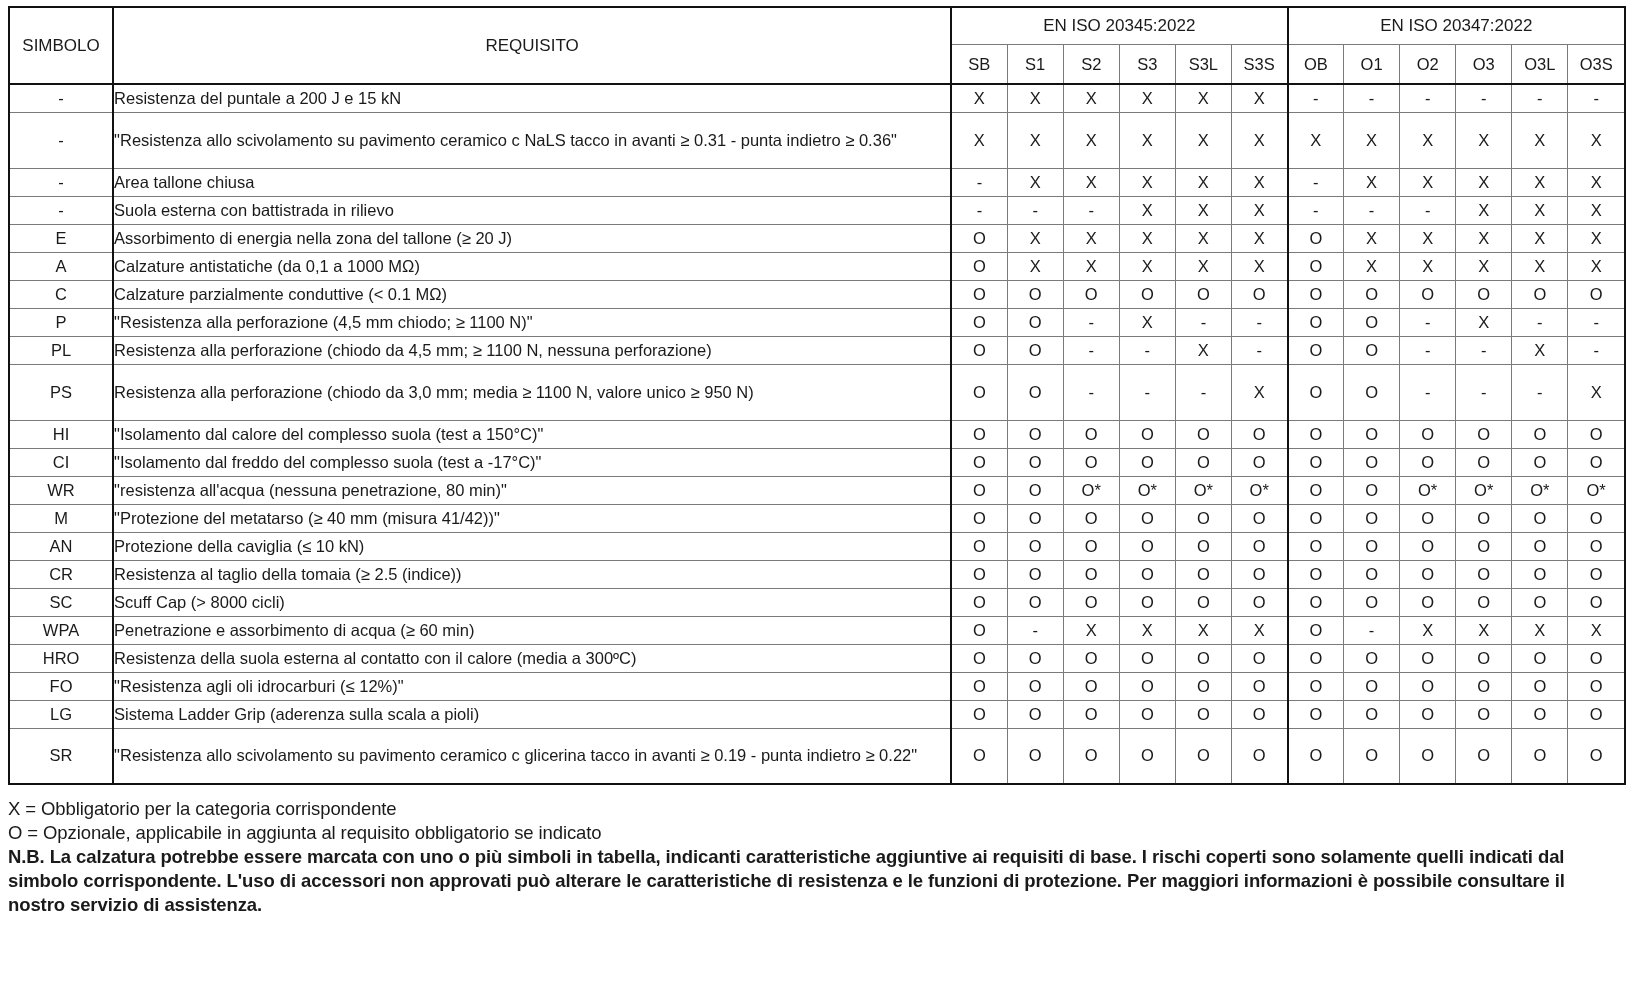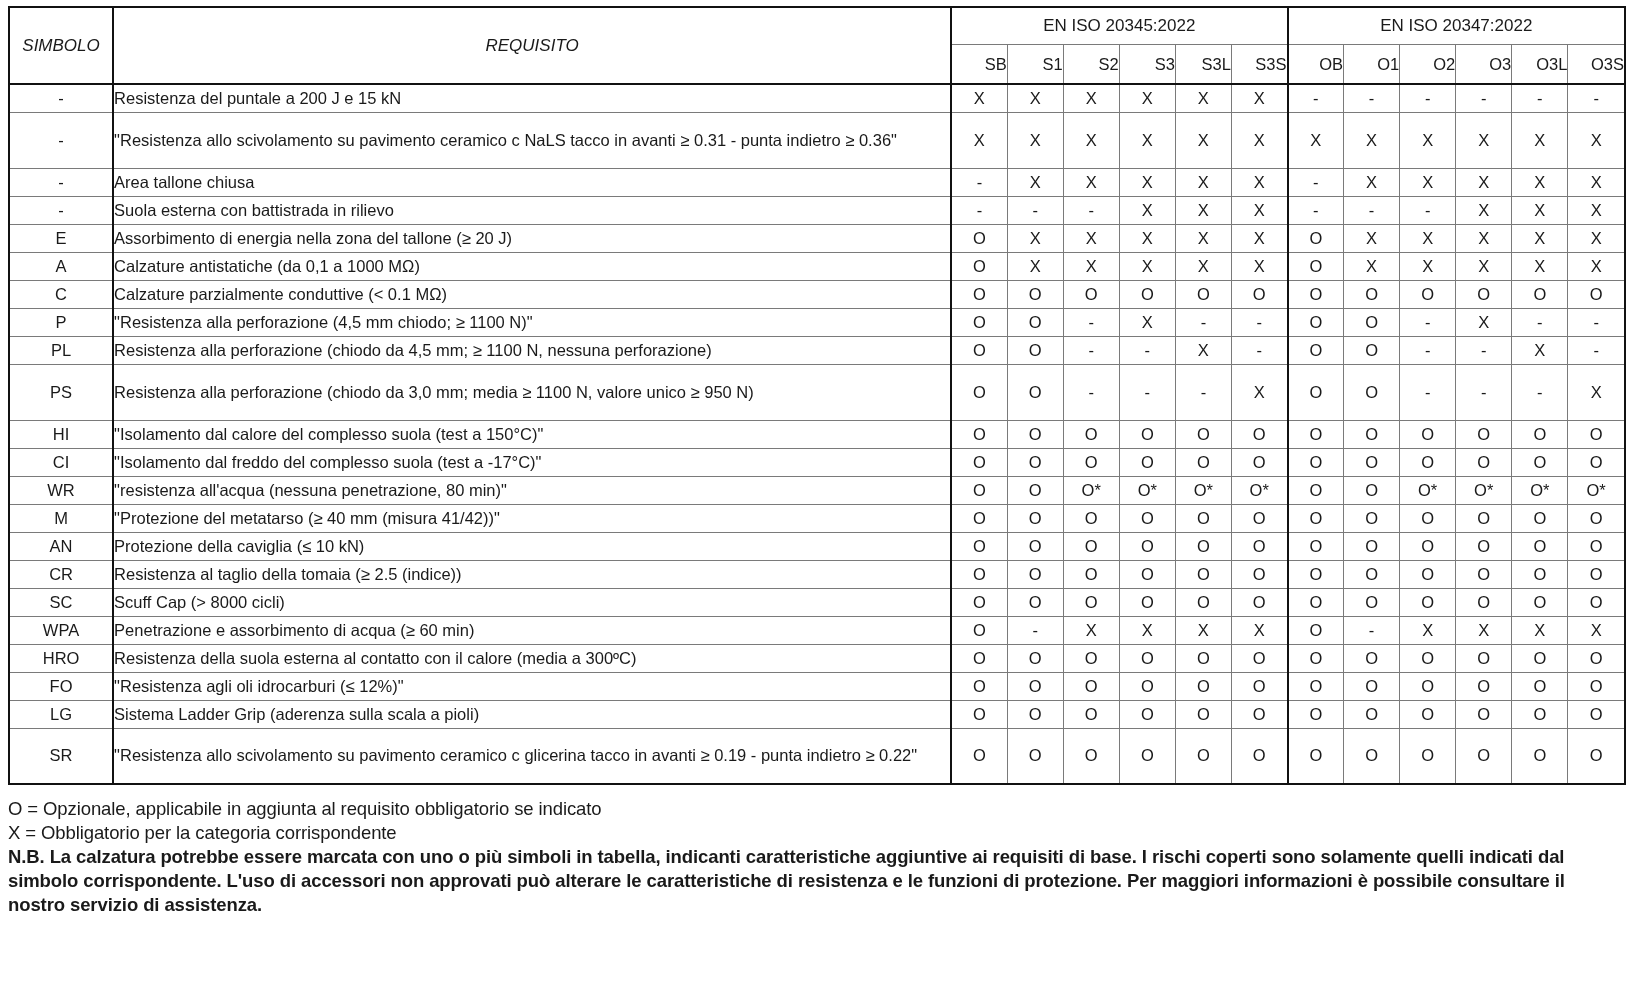"SIMBOLO" .hdr-sym, .hdr-req { font-style: italic -> none }
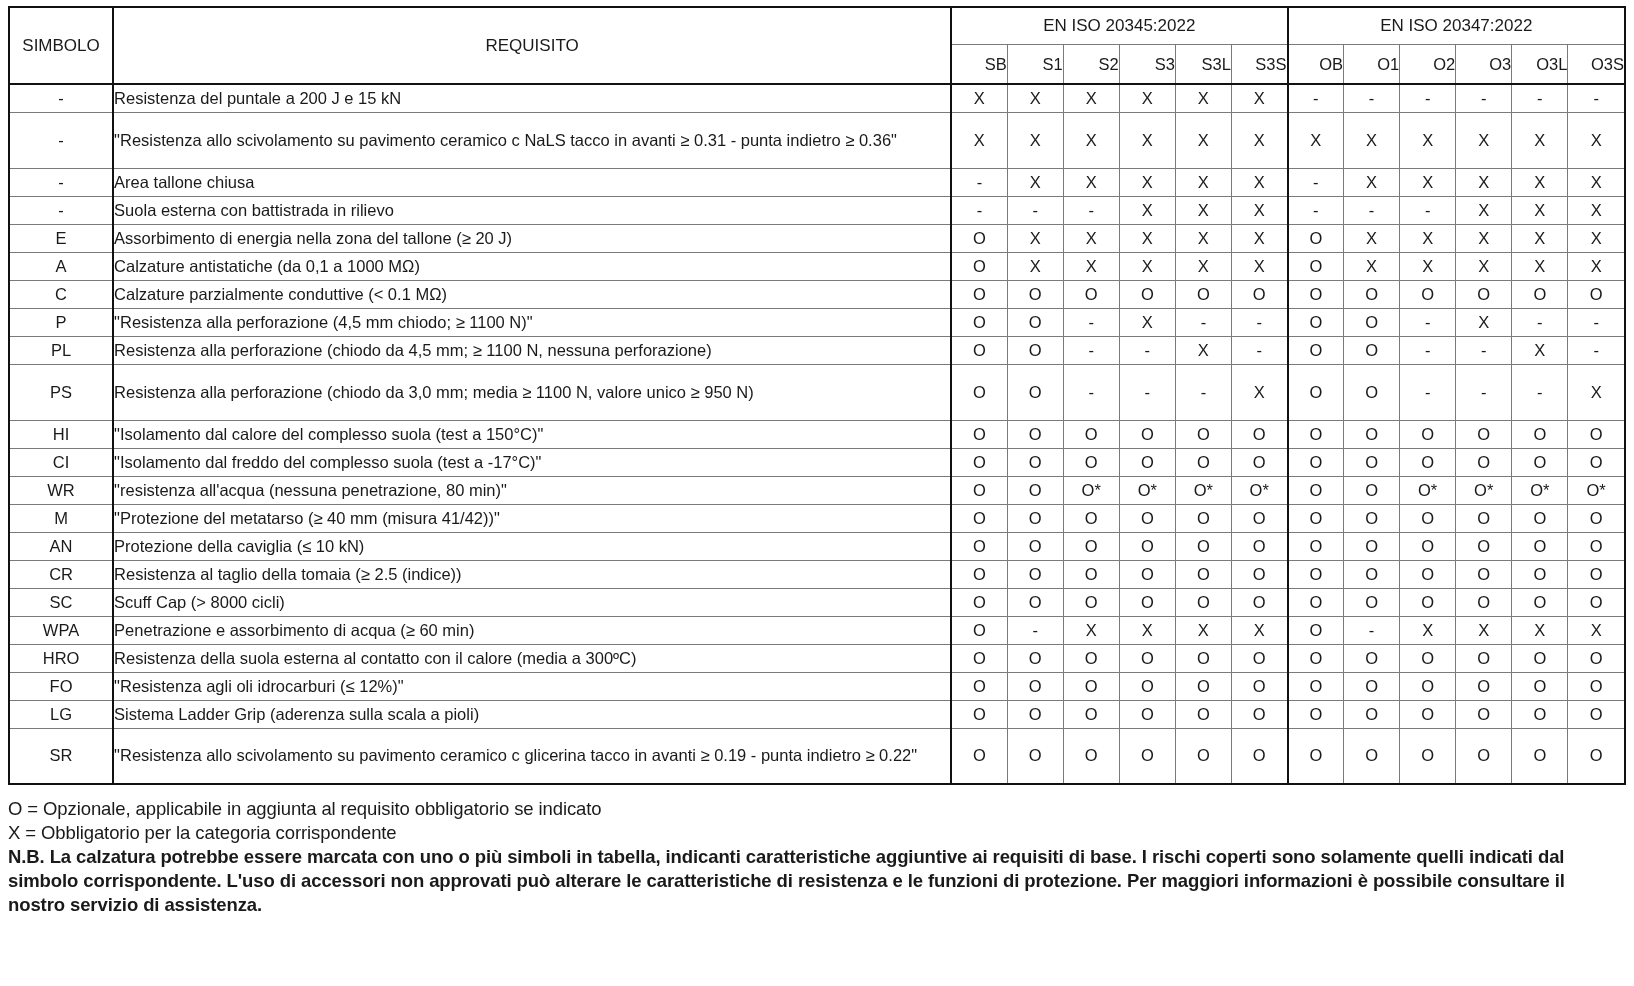"SB" .hdr-cat { text-align: right -> center }
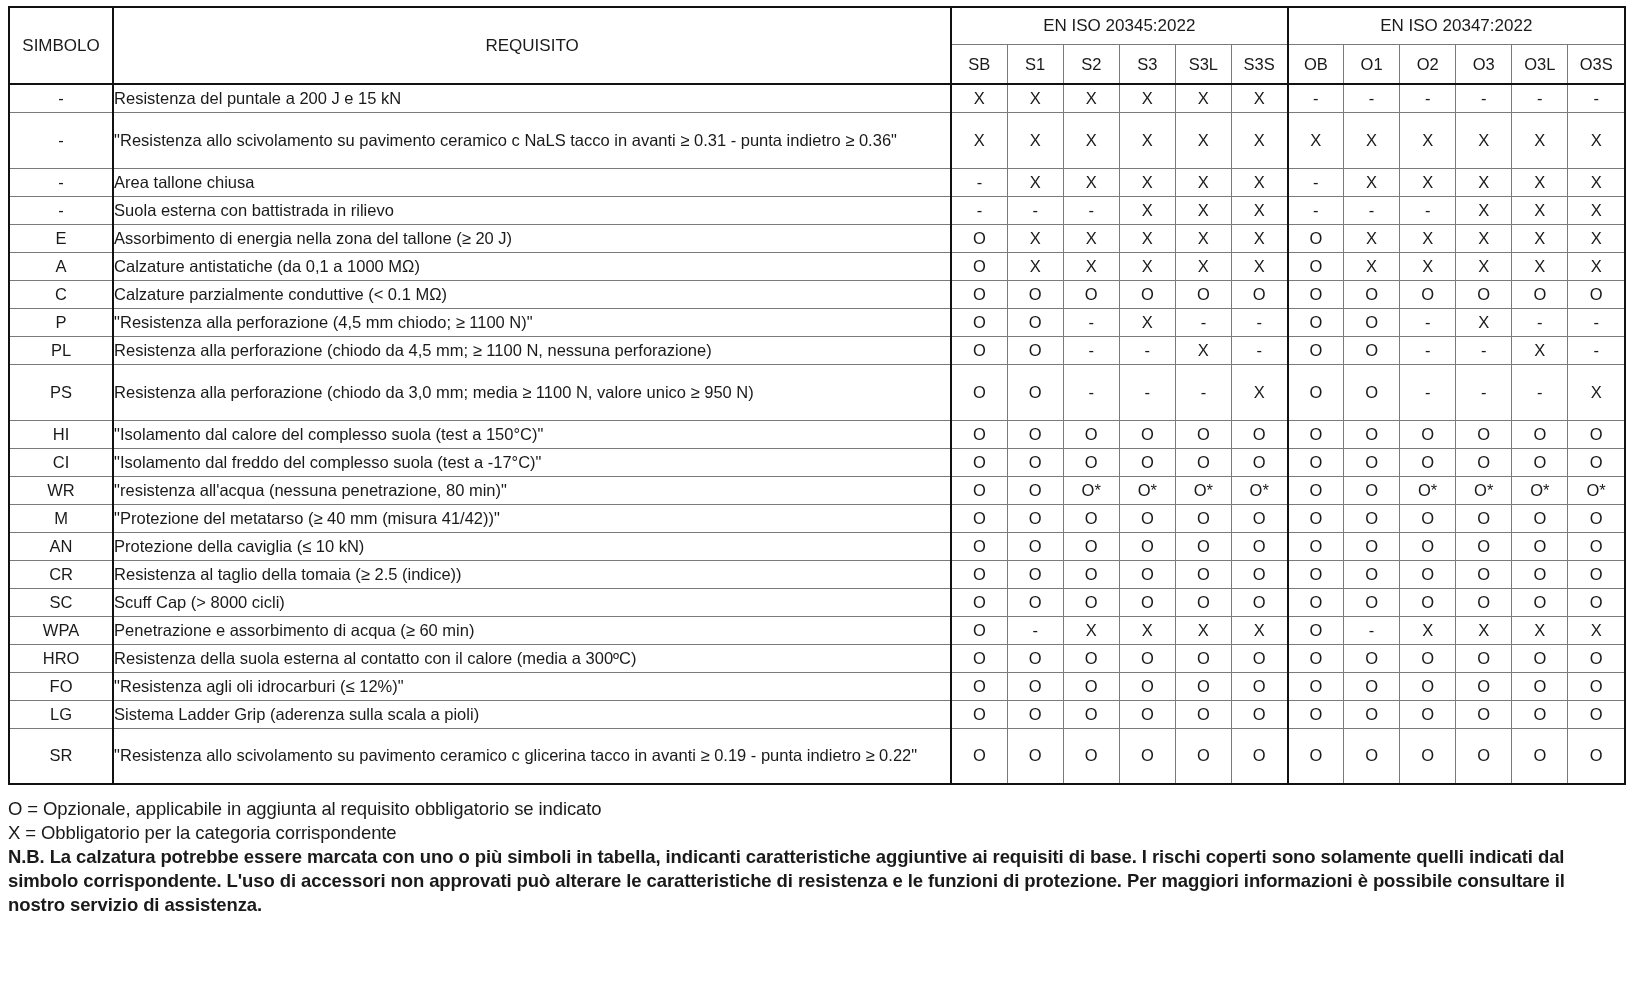"O = Opzionale, applicabile in" p { order: before "X = Obbligatorio per la" -> after "X = Obbligatorio per la" }
